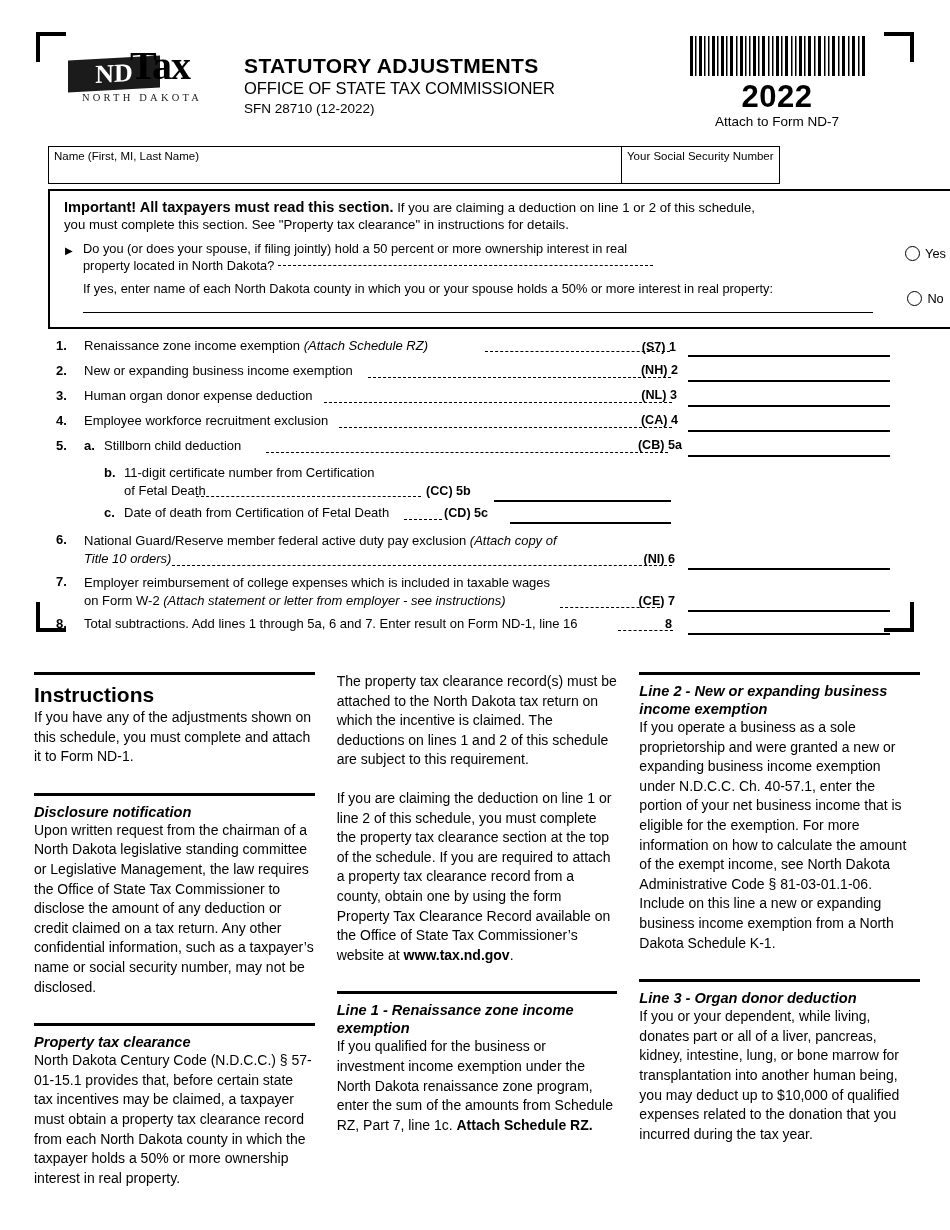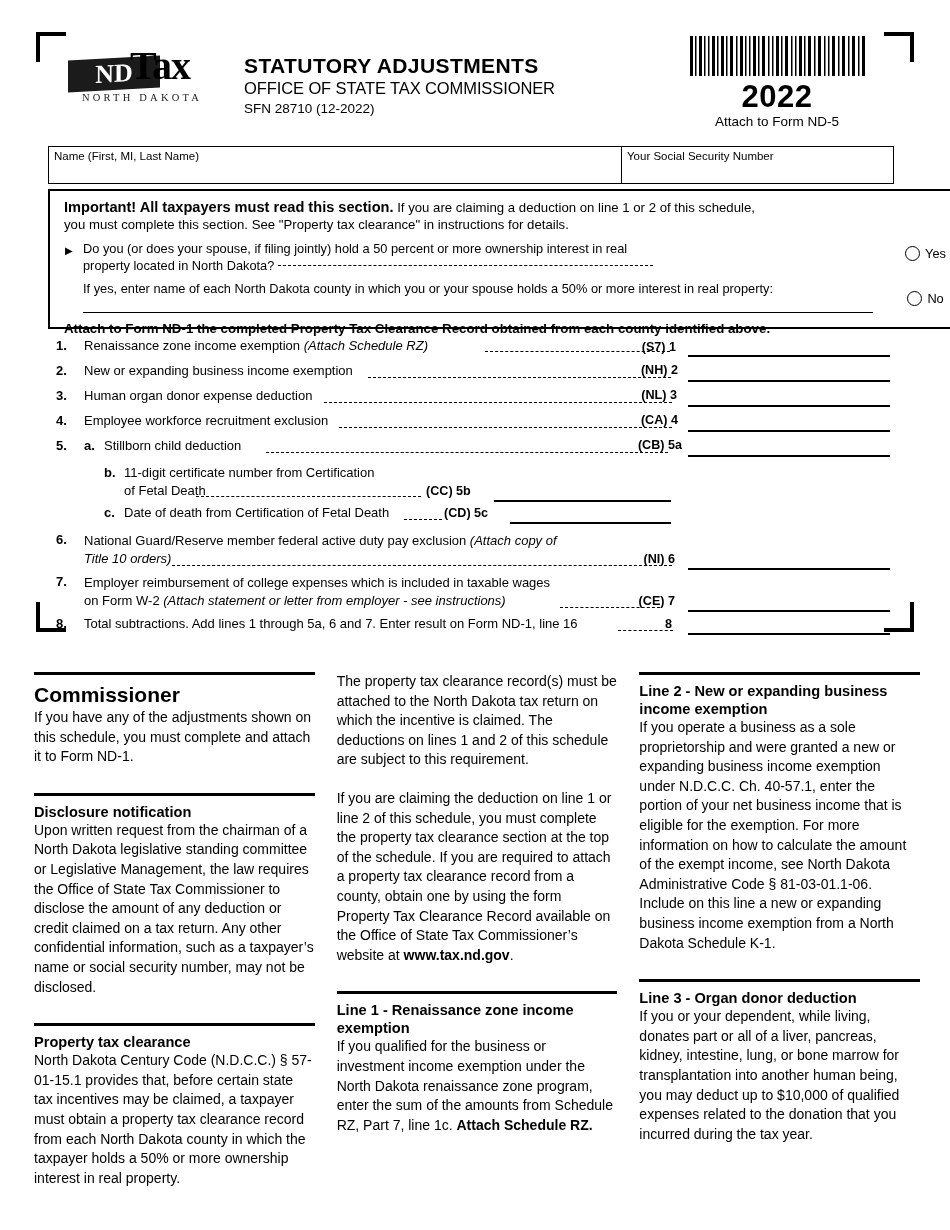"Attach to Form ND-5" div.attach-note { text: ND-5 -> ND-7 }
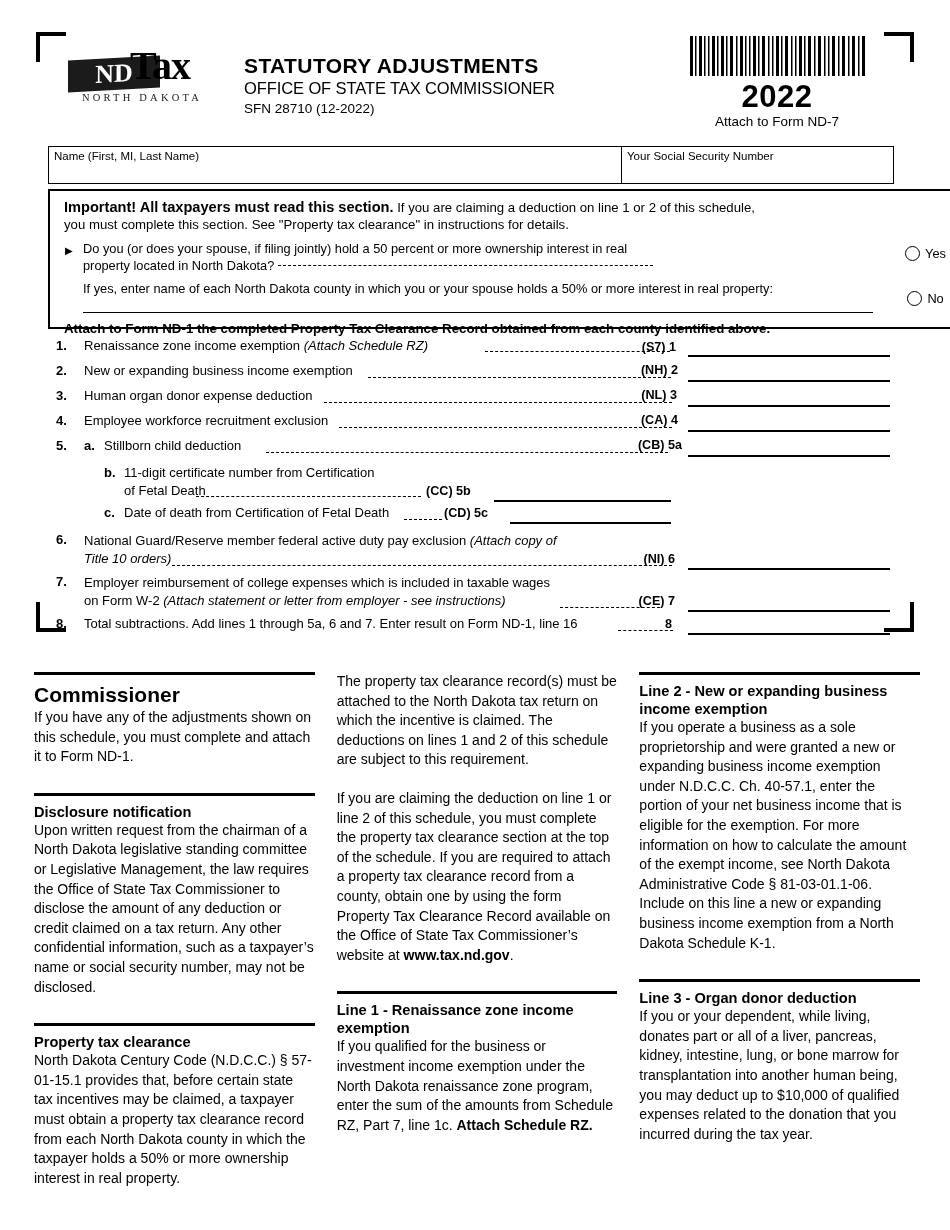"Name (First, MI, Last Name)" .idbox { width: 846px -> 732px }
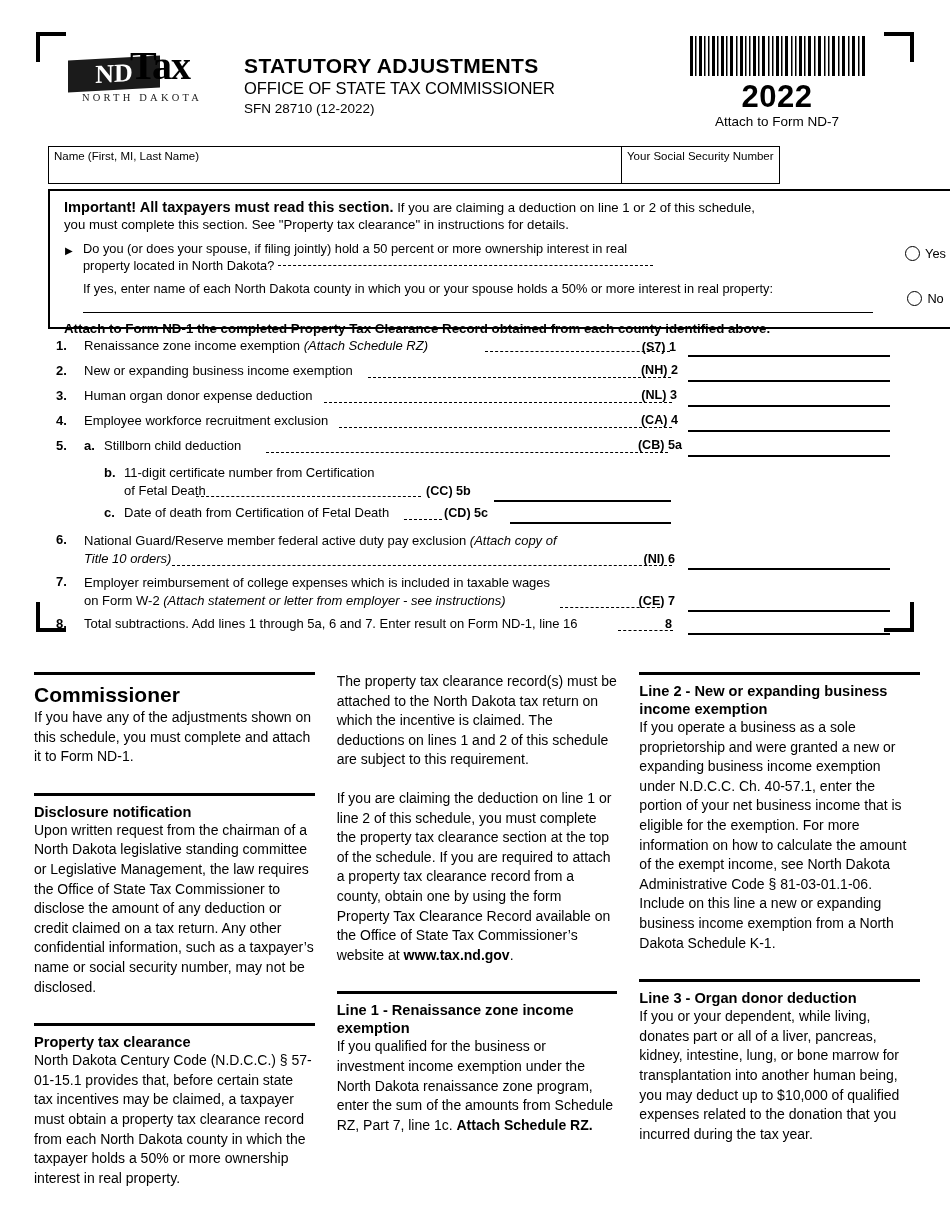"Attach to Form ND-1 the" div.imp-attach { html: <div>Attach to Form ND-1 the completed Property Tax Clearance Record obtained from each county identified above.</div> -> none }
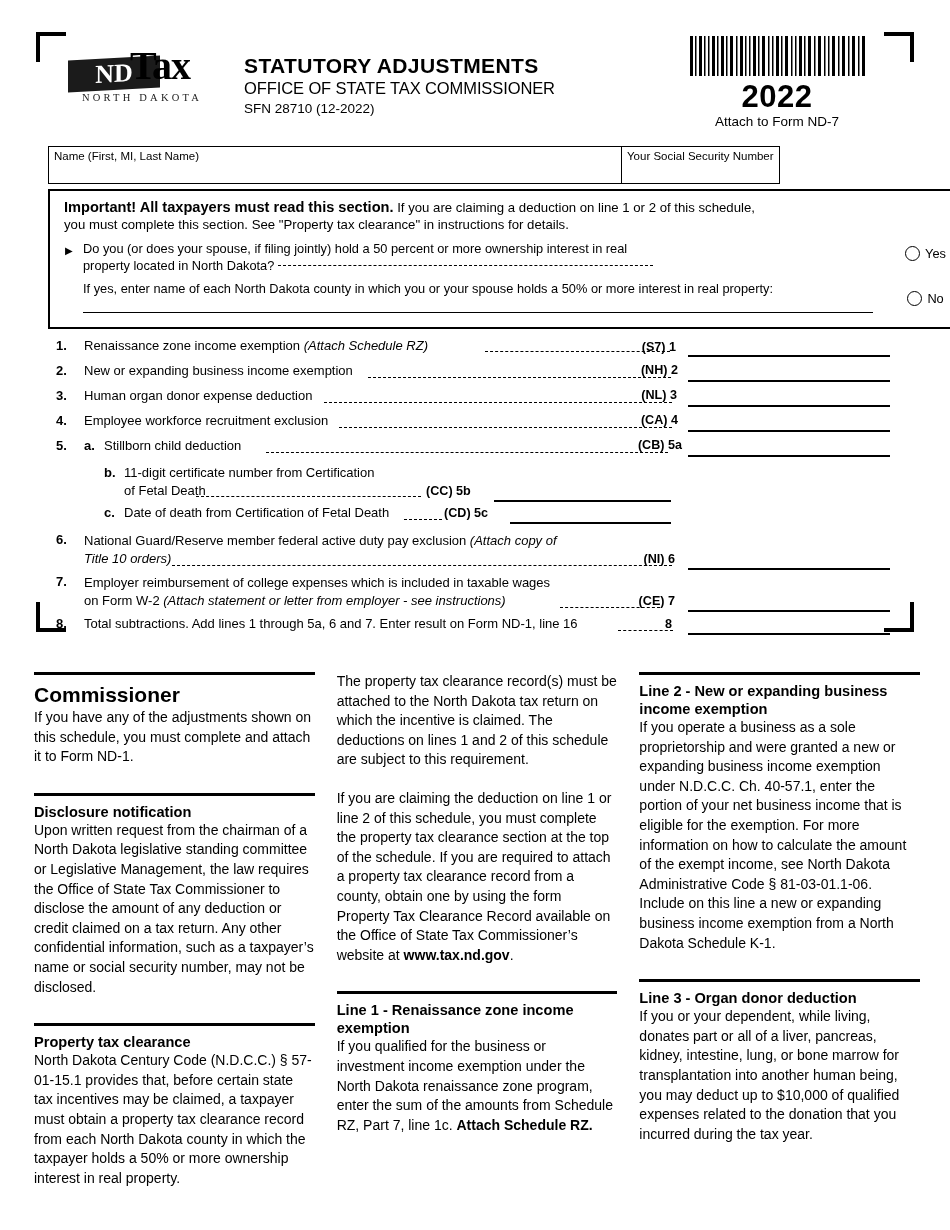"Commissioner" div.h-big { text: Commissioner -> Instructions }
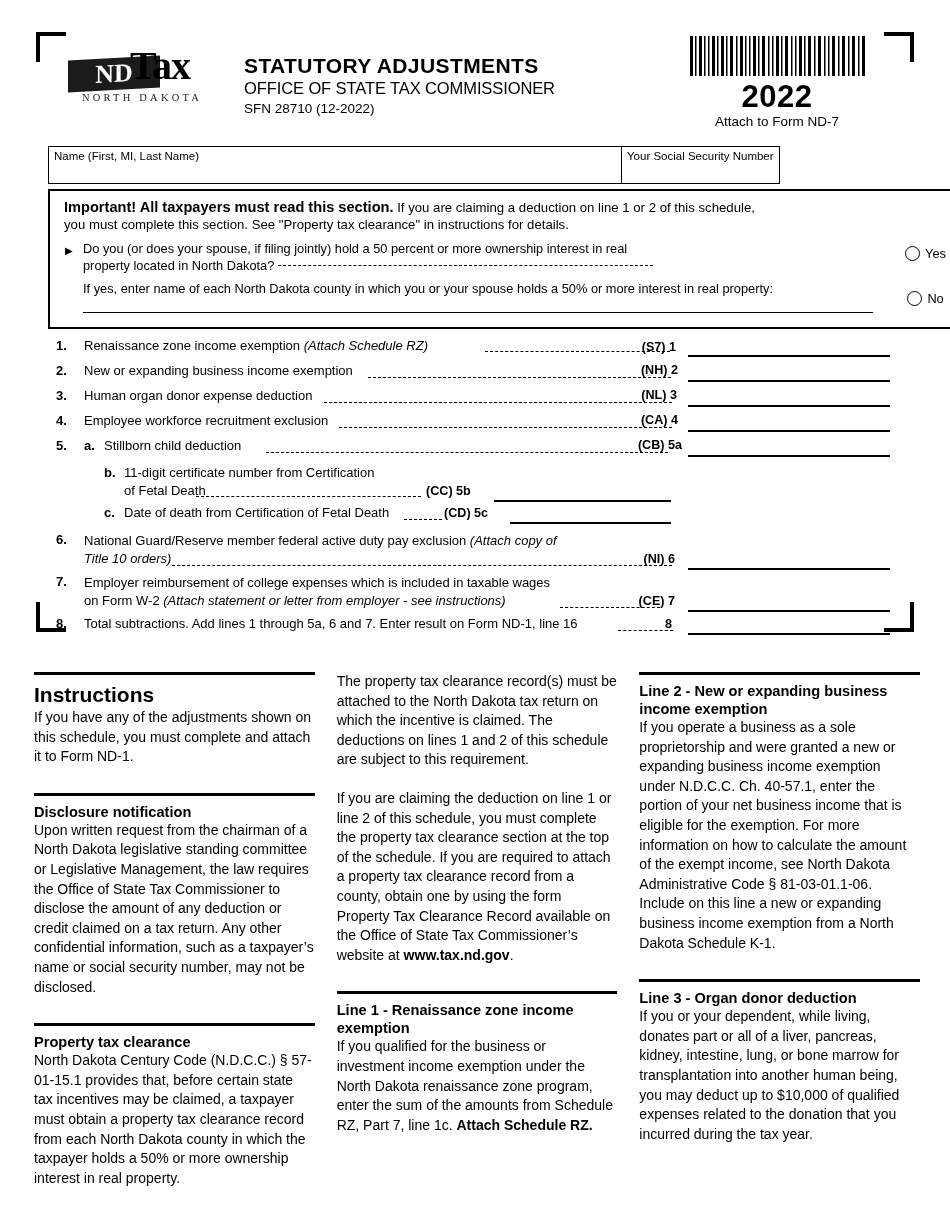"Line 2 - New or" .h-sm { font-style: none -> italic }
